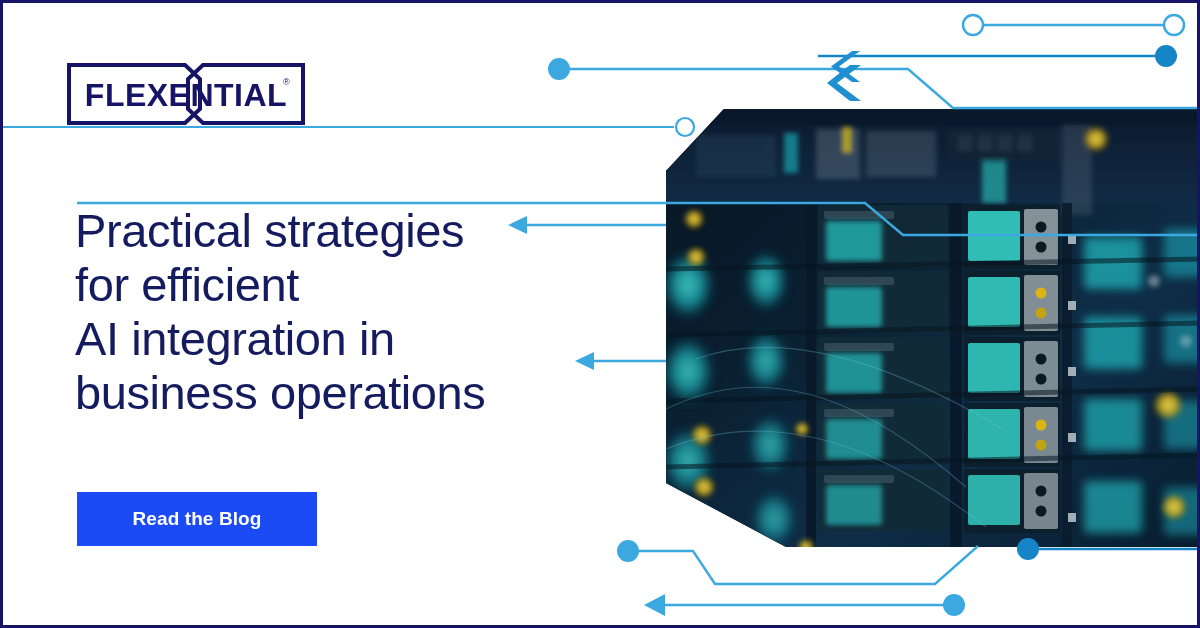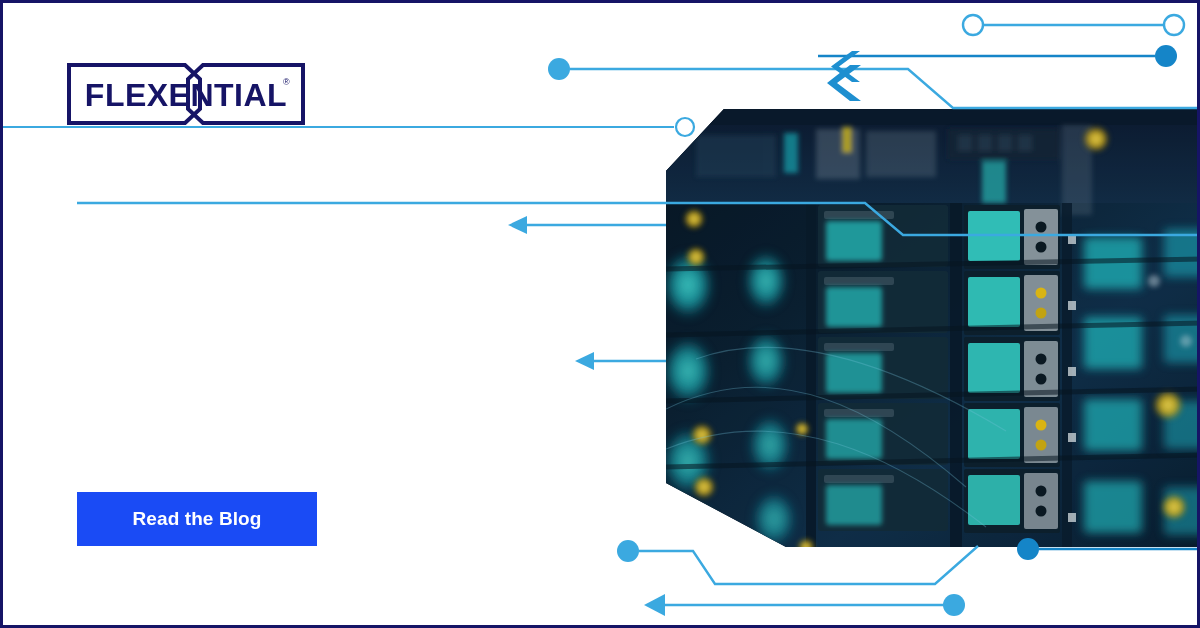"Practical strategies" div { html: none -> <div> <span>Practical strategies</span> <span>for efficient</span> <span>AI integration in</span> <span>business operations</span> </div> }
